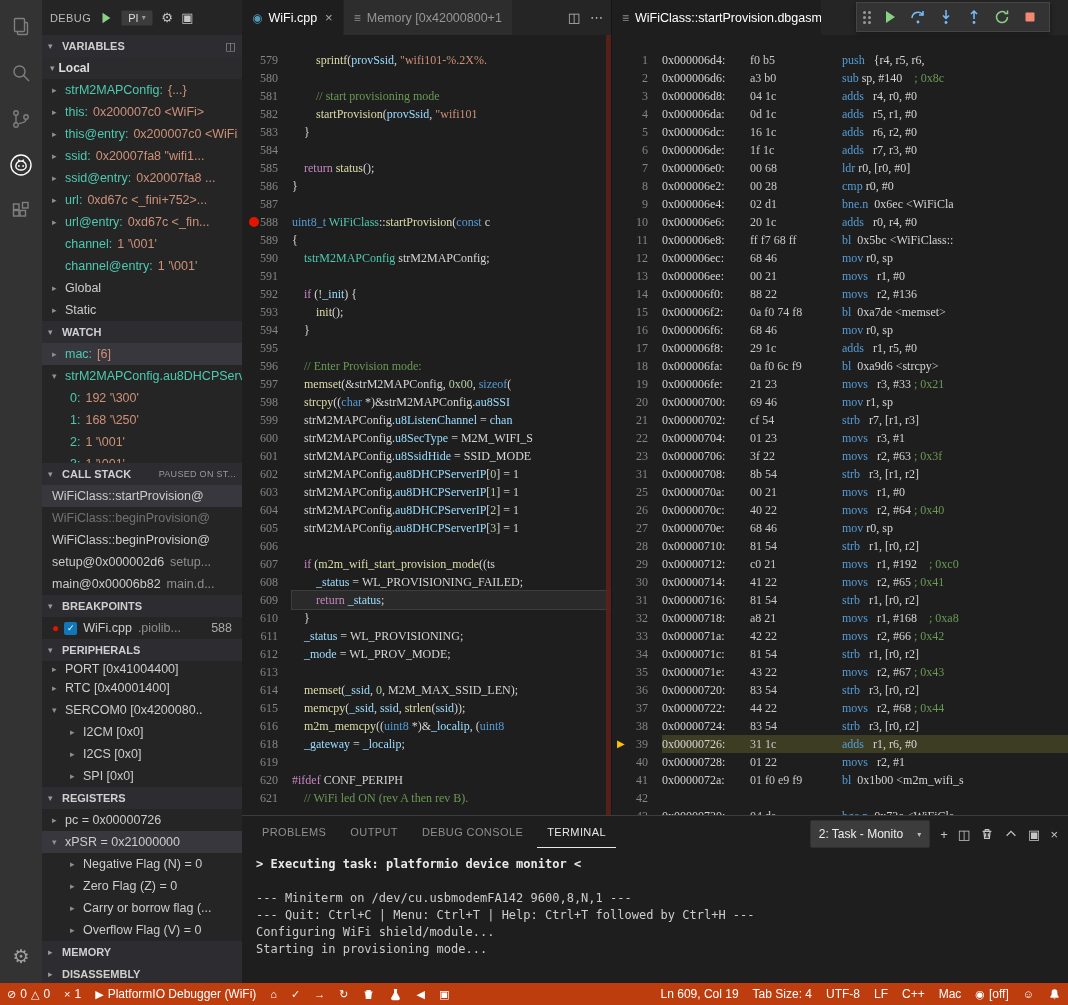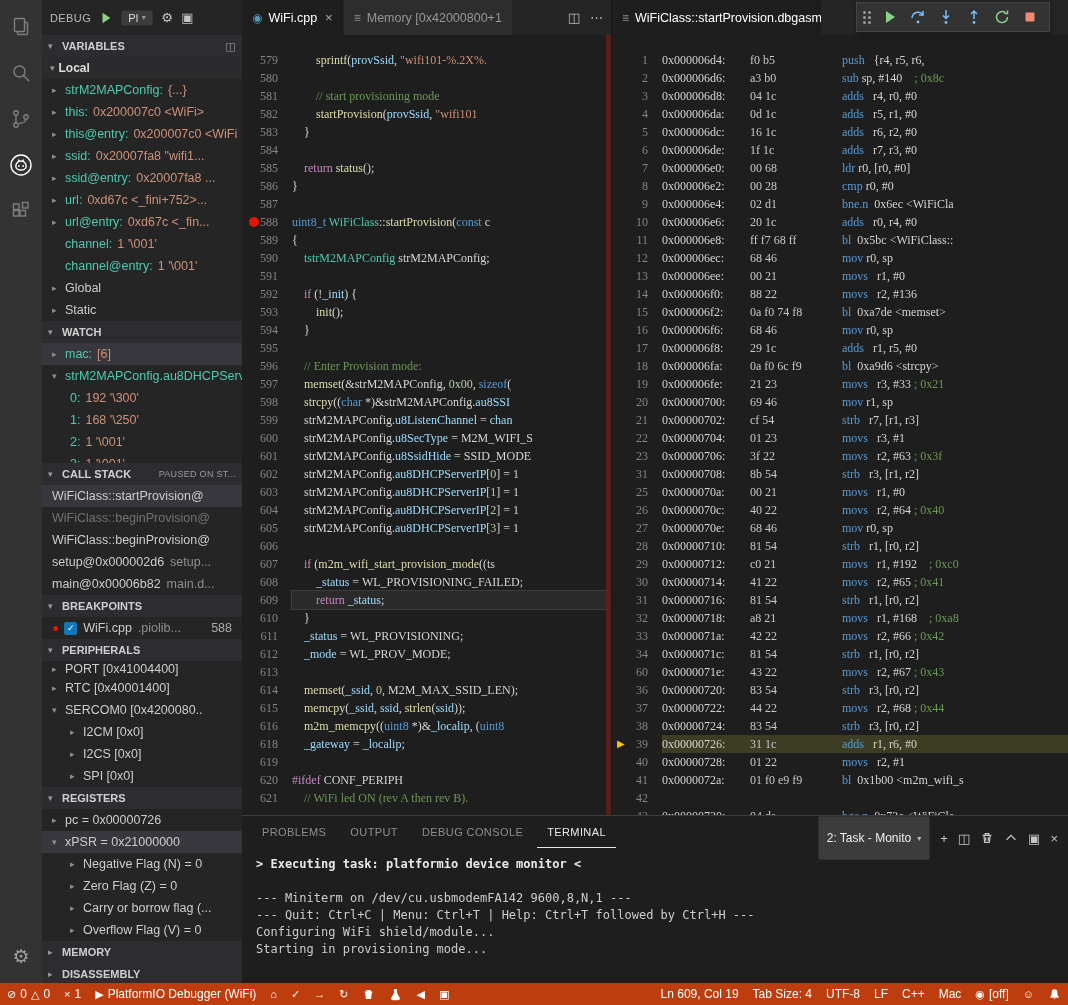"60" span.lnum { text: 60 -> 35 }
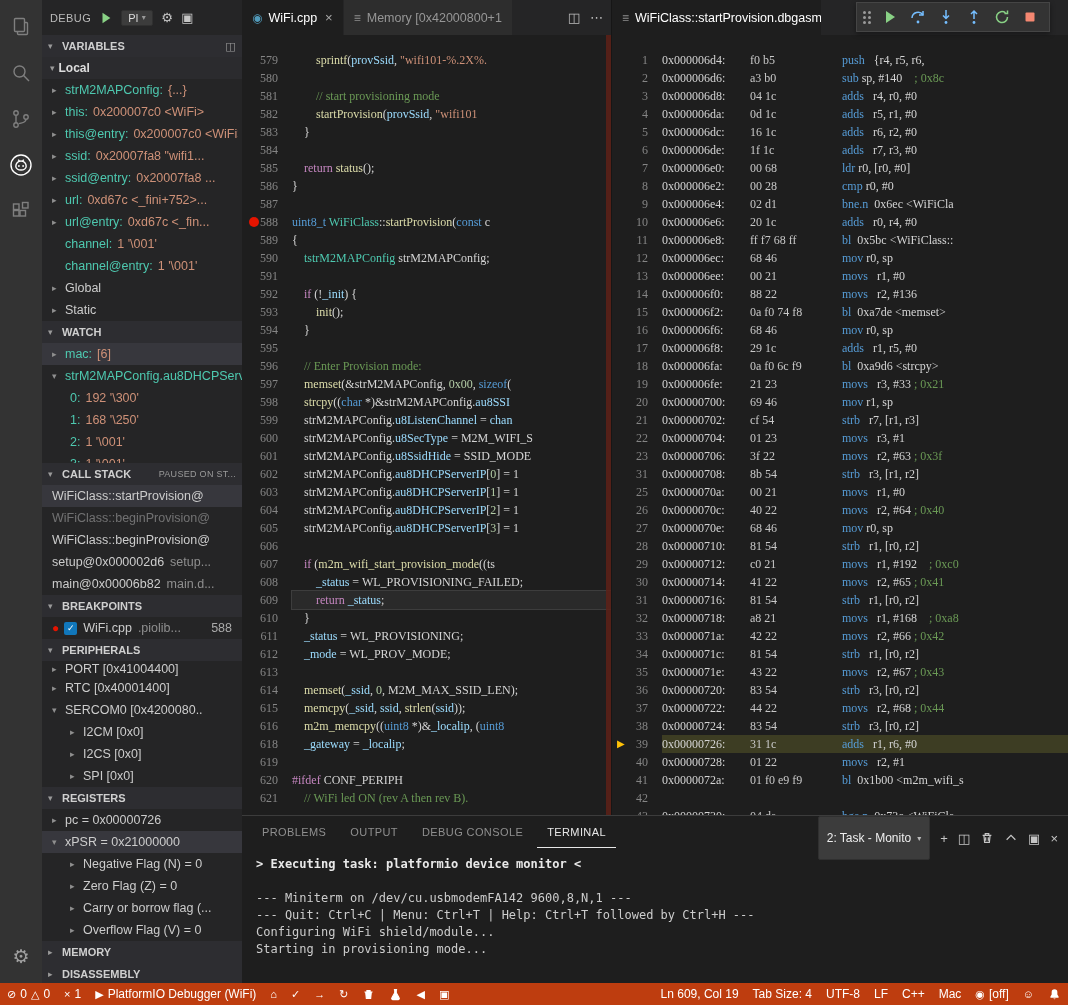"PROBLEMS" .panel-header { align-items: flex-start -> flex-end }
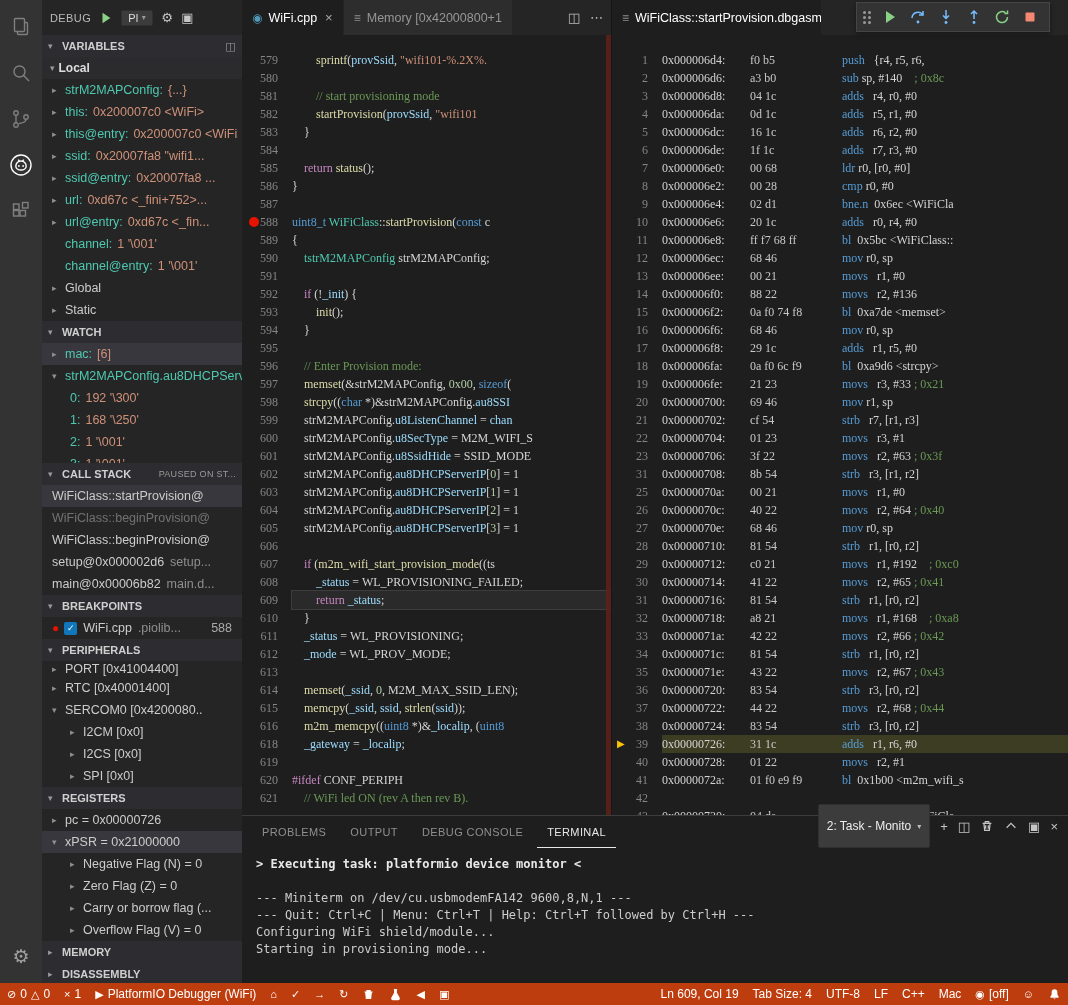"2: Task - Monito" .term-select { gap: 6px -> 14px; padding: 14px 8px -> 6px 8px }
